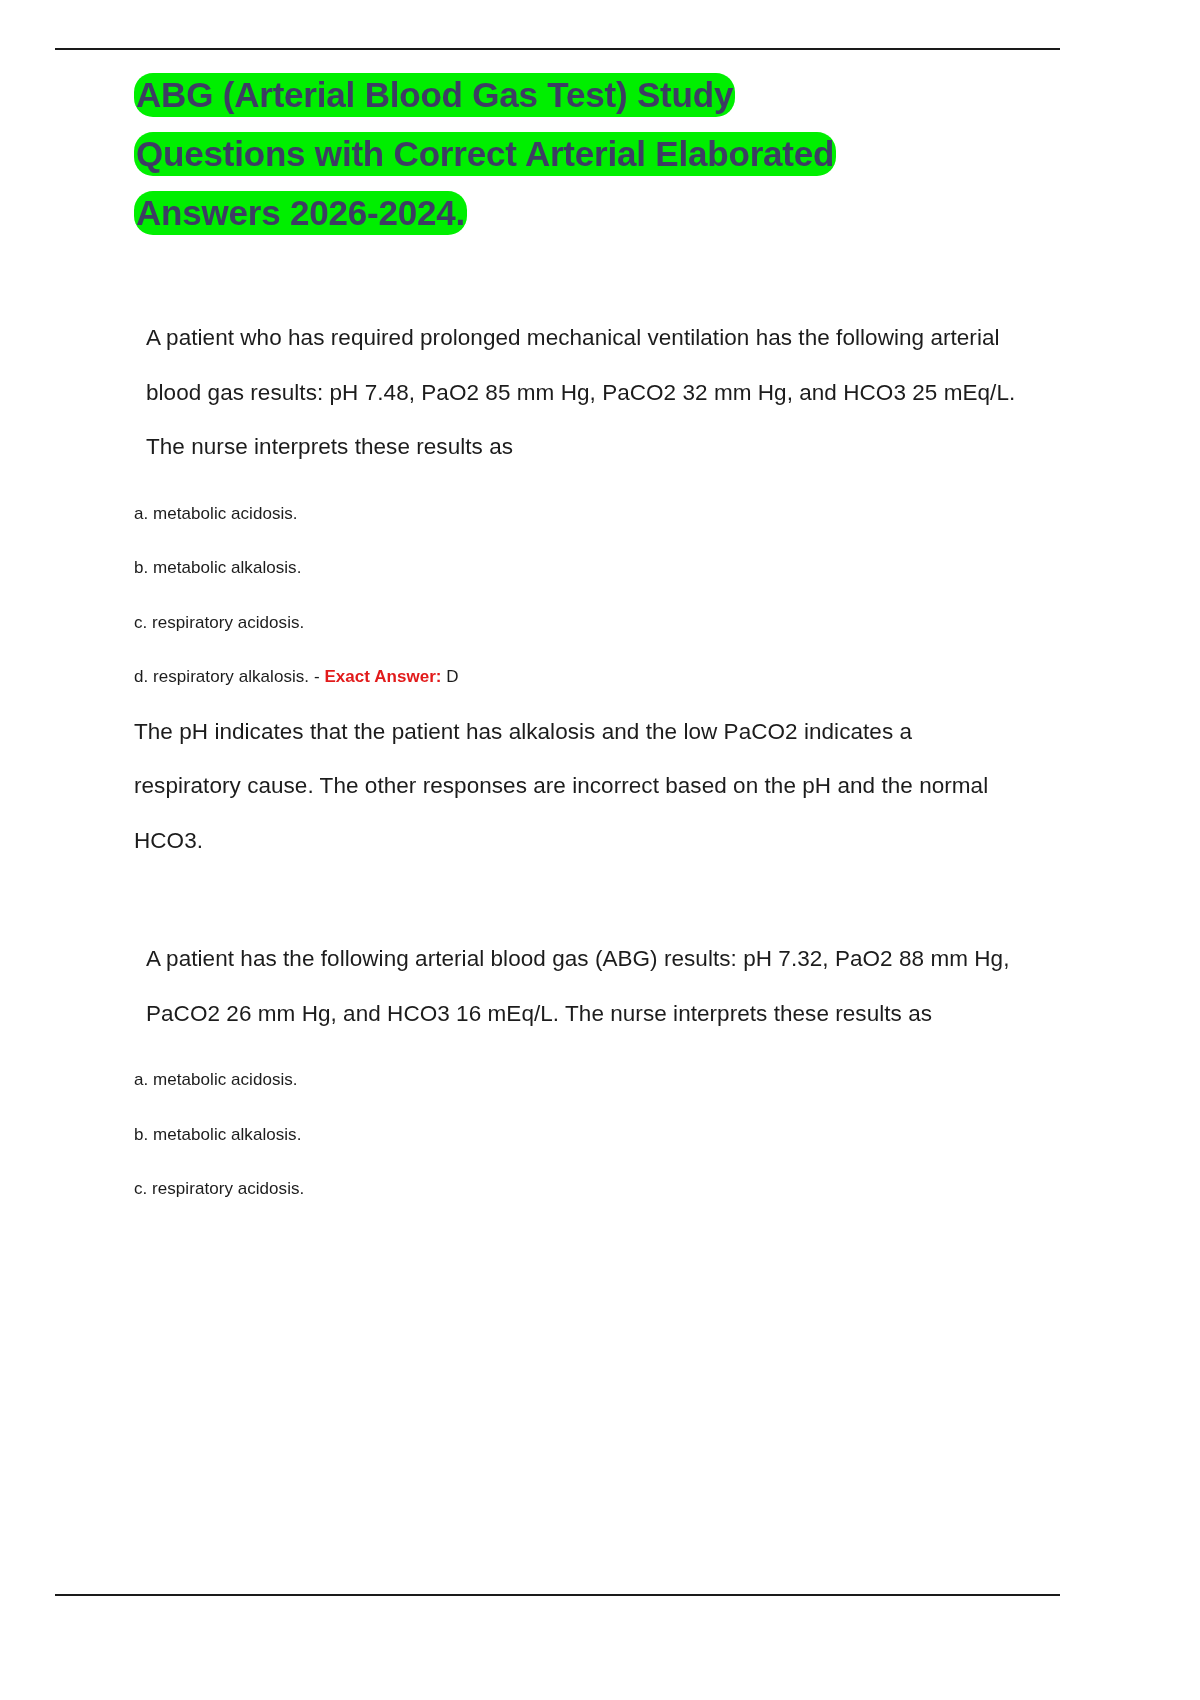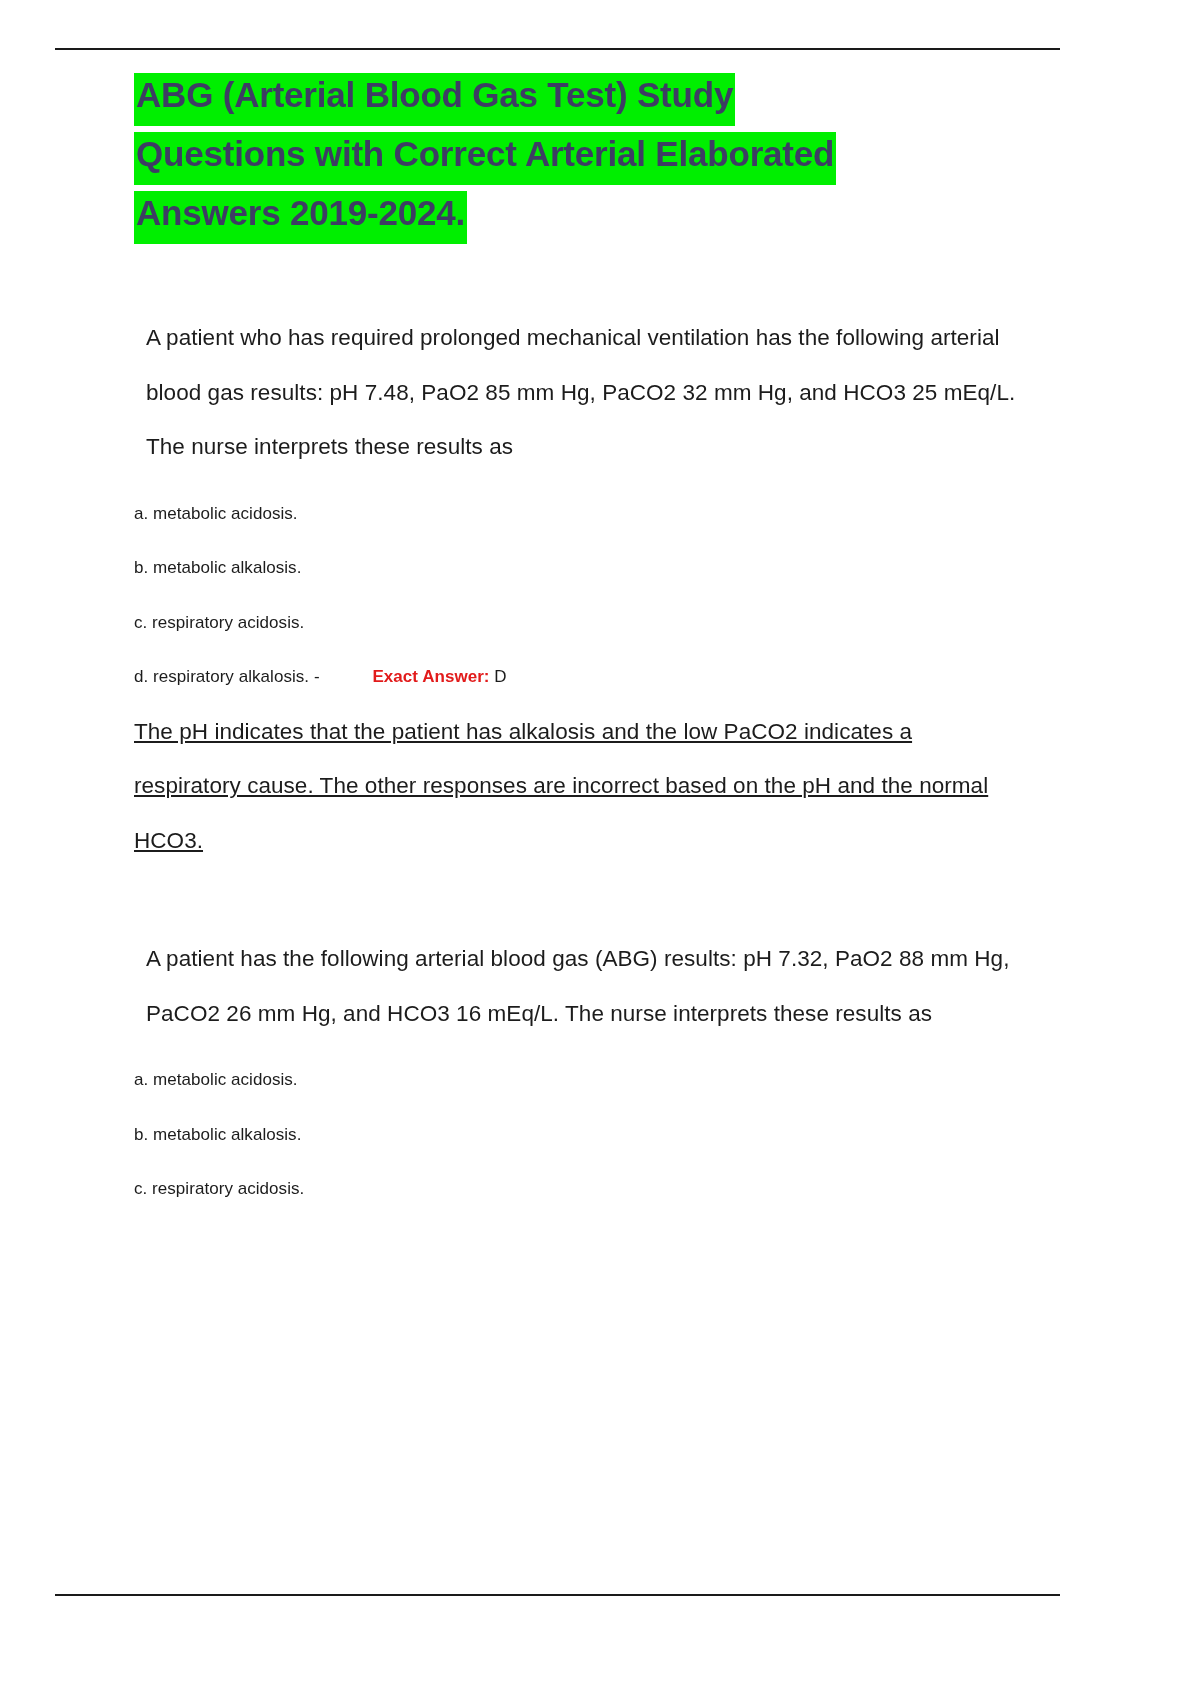"ABG (Arterial Blood Gas Test)" .doc-title .hl { border-radius: none -> 19px; padding: 2px 2px 12px 2px -> 2px 2px 3px 2px }
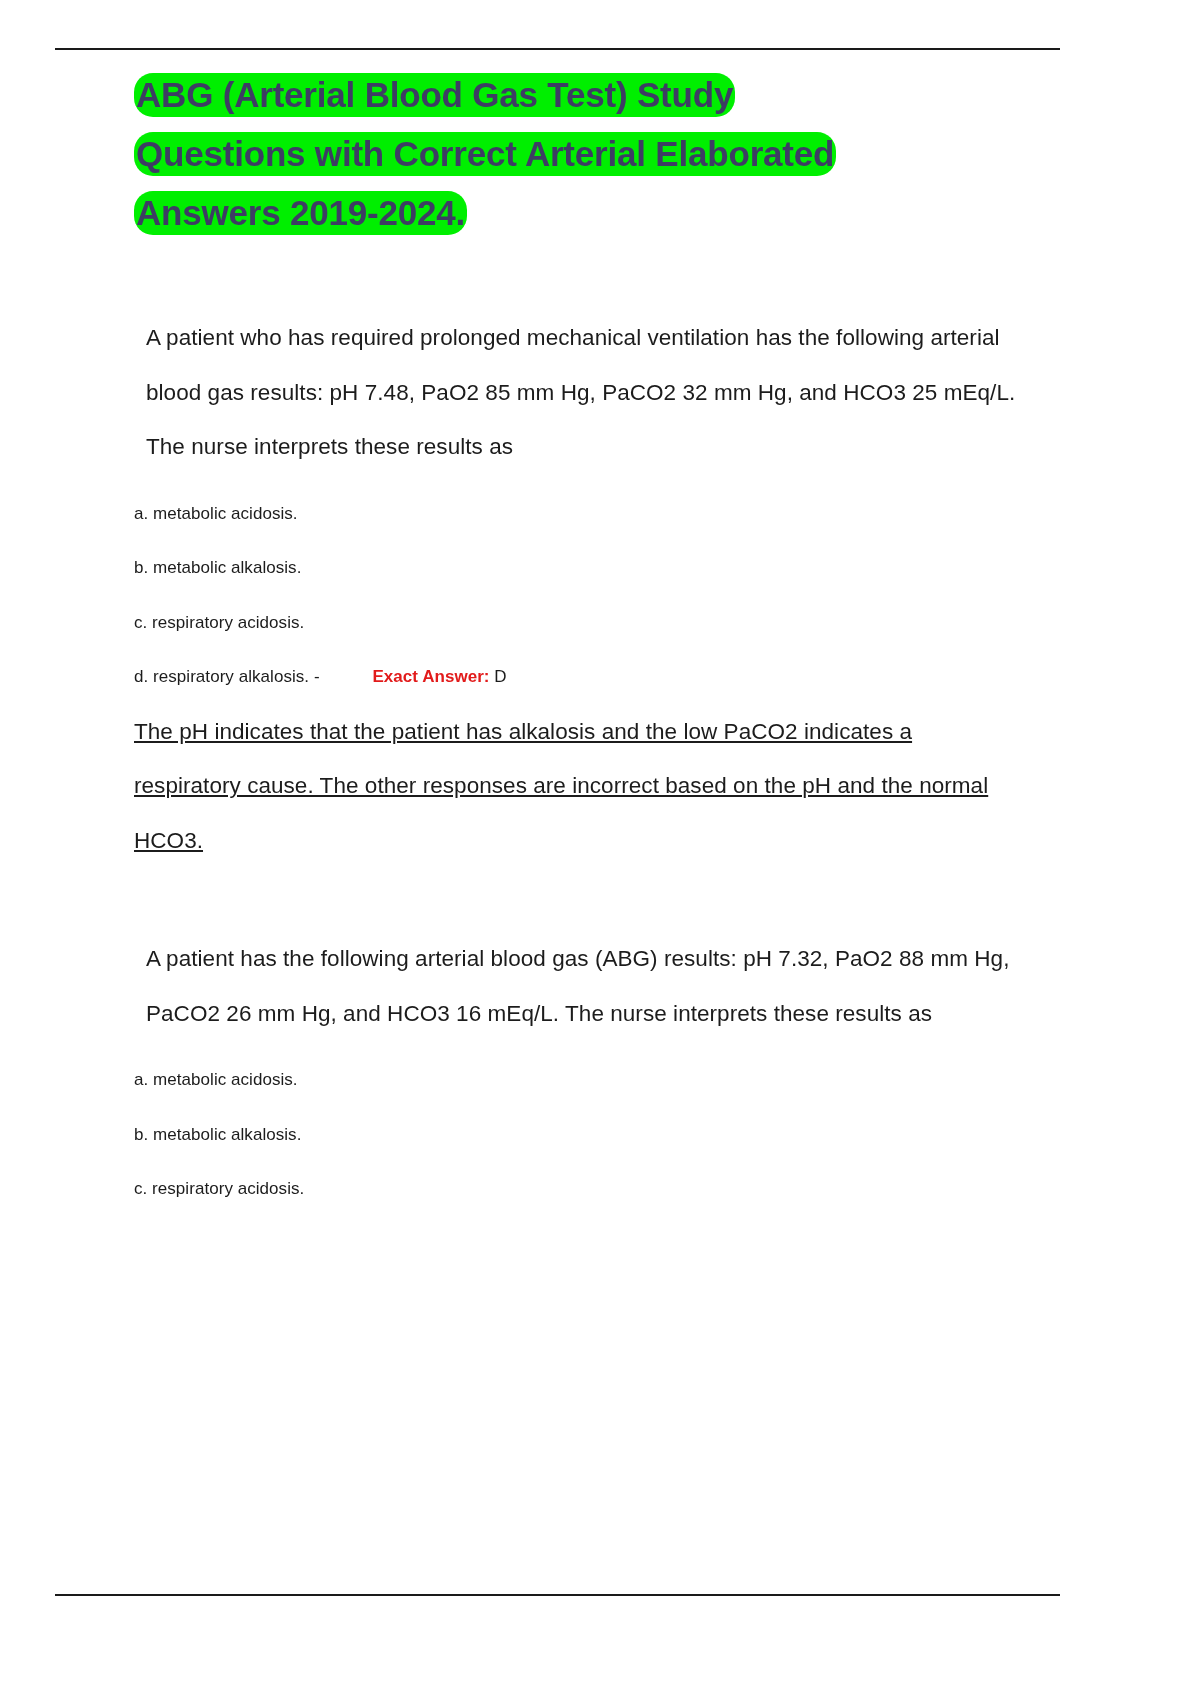"Answers 2019-2024." span.hl { text: 2019-2024 -> 2026-2024 }
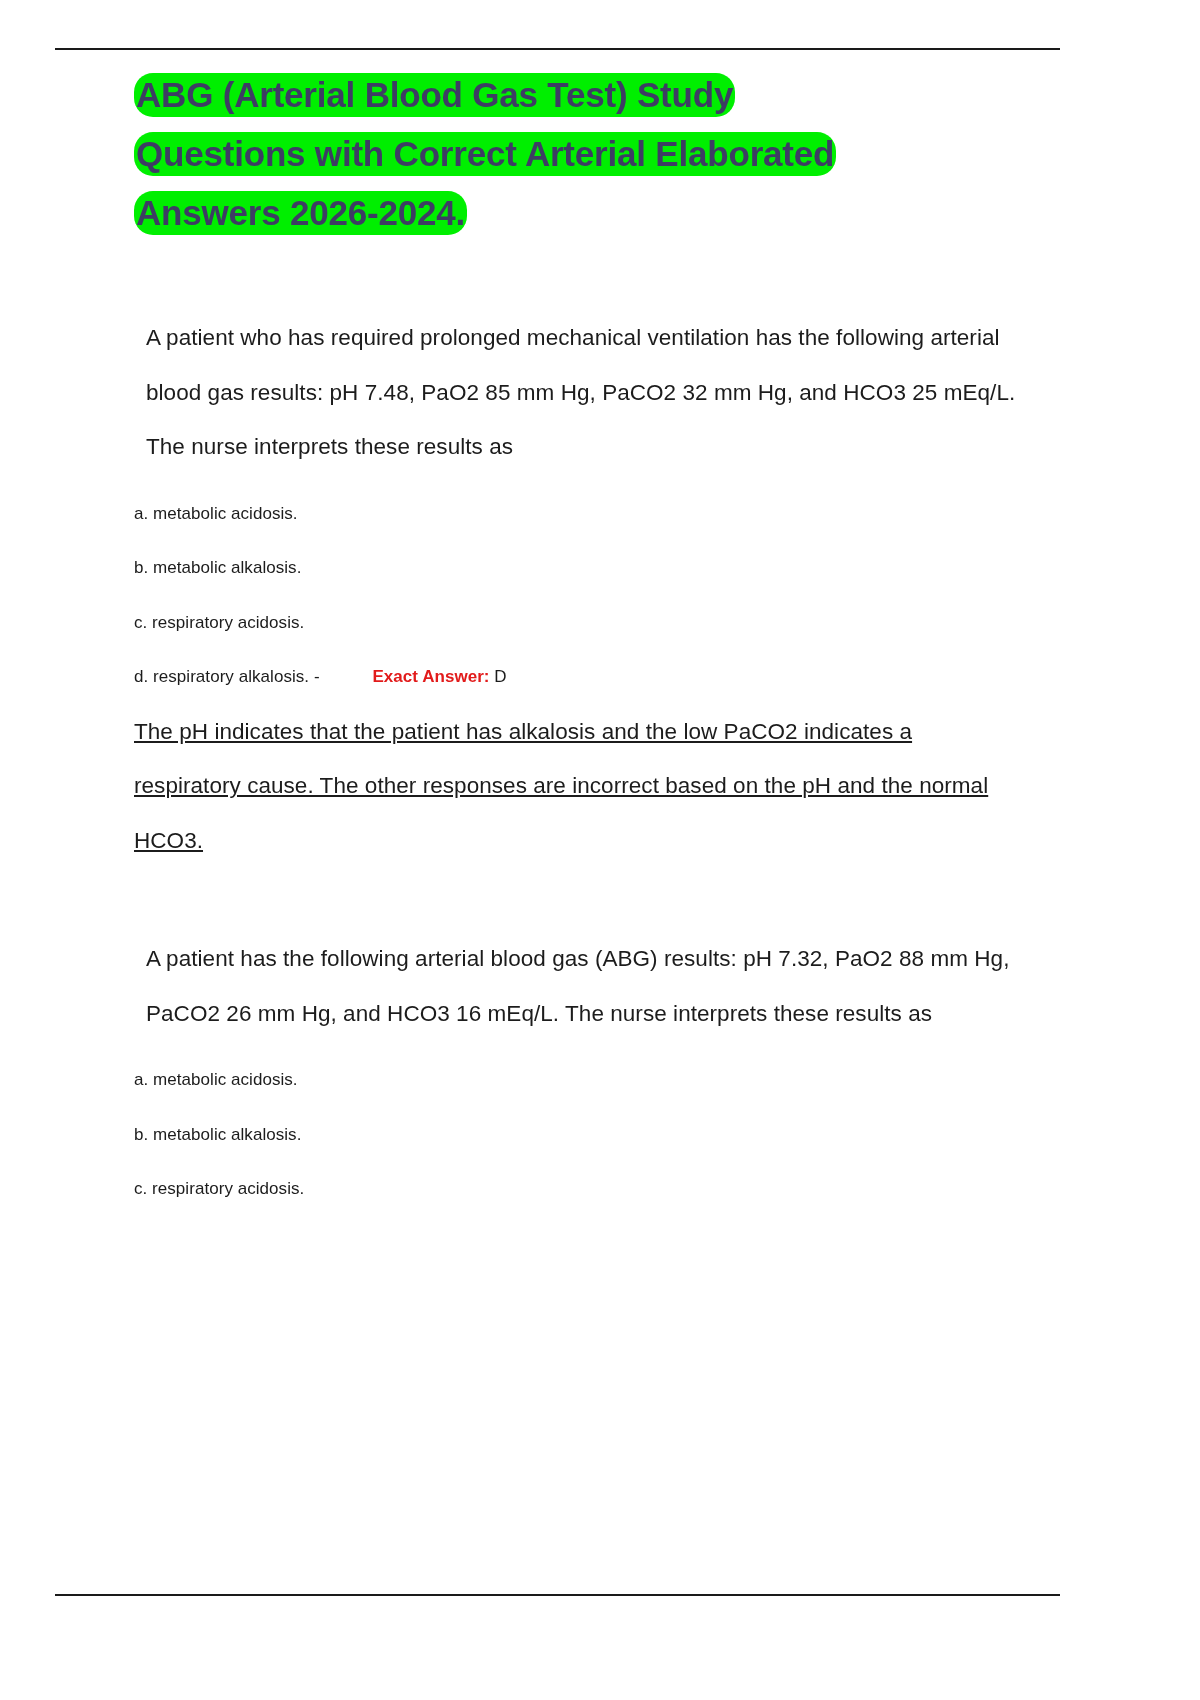"Exact Answer:" .exact { margin-left: 48px -> none }
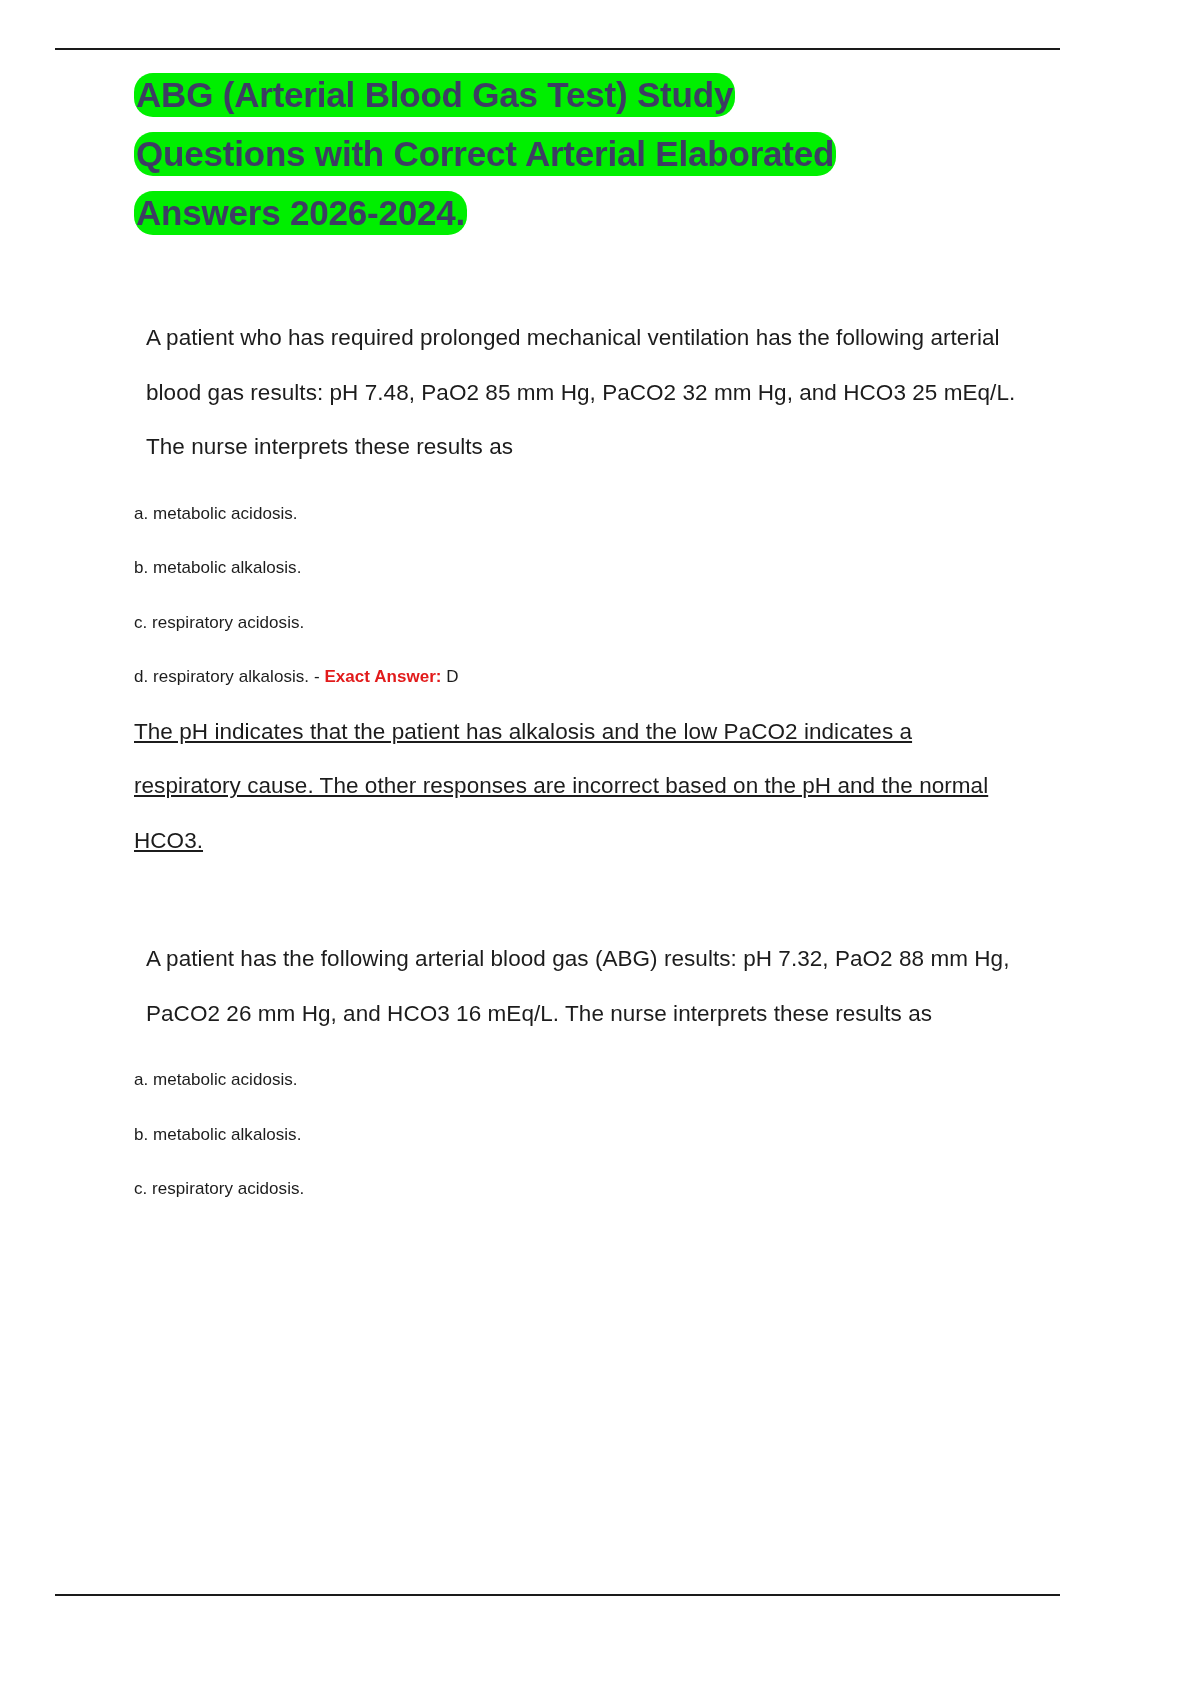"The pH indicates that the" .explain { text-decoration: underline -> none }
